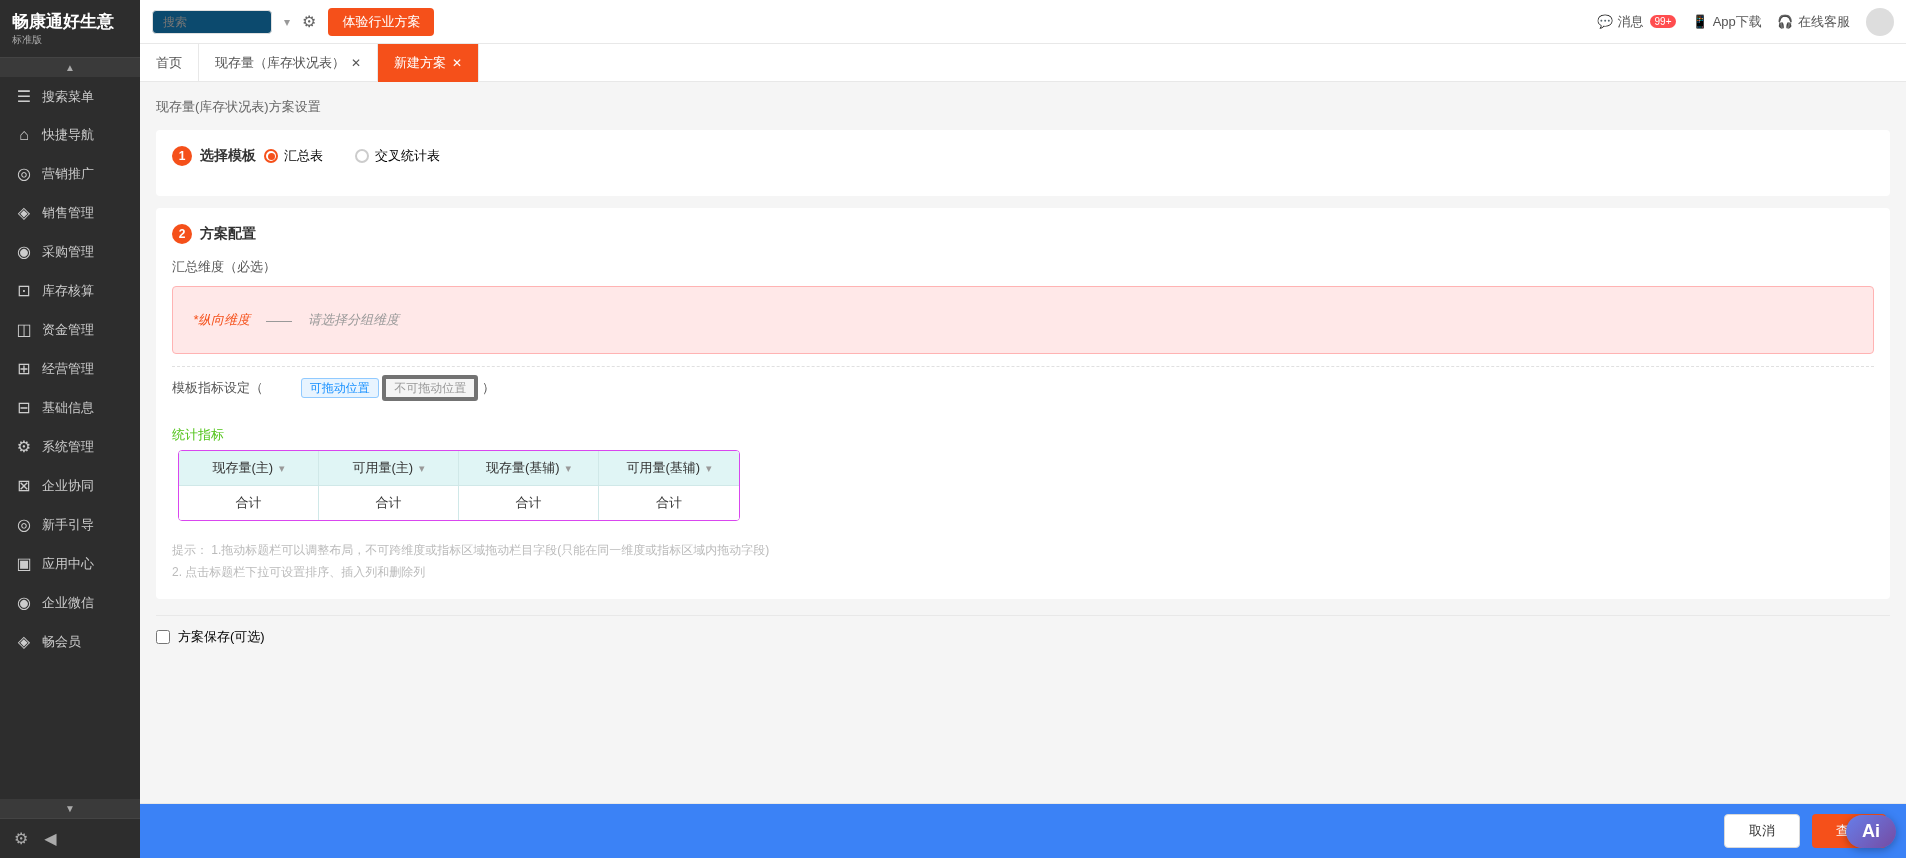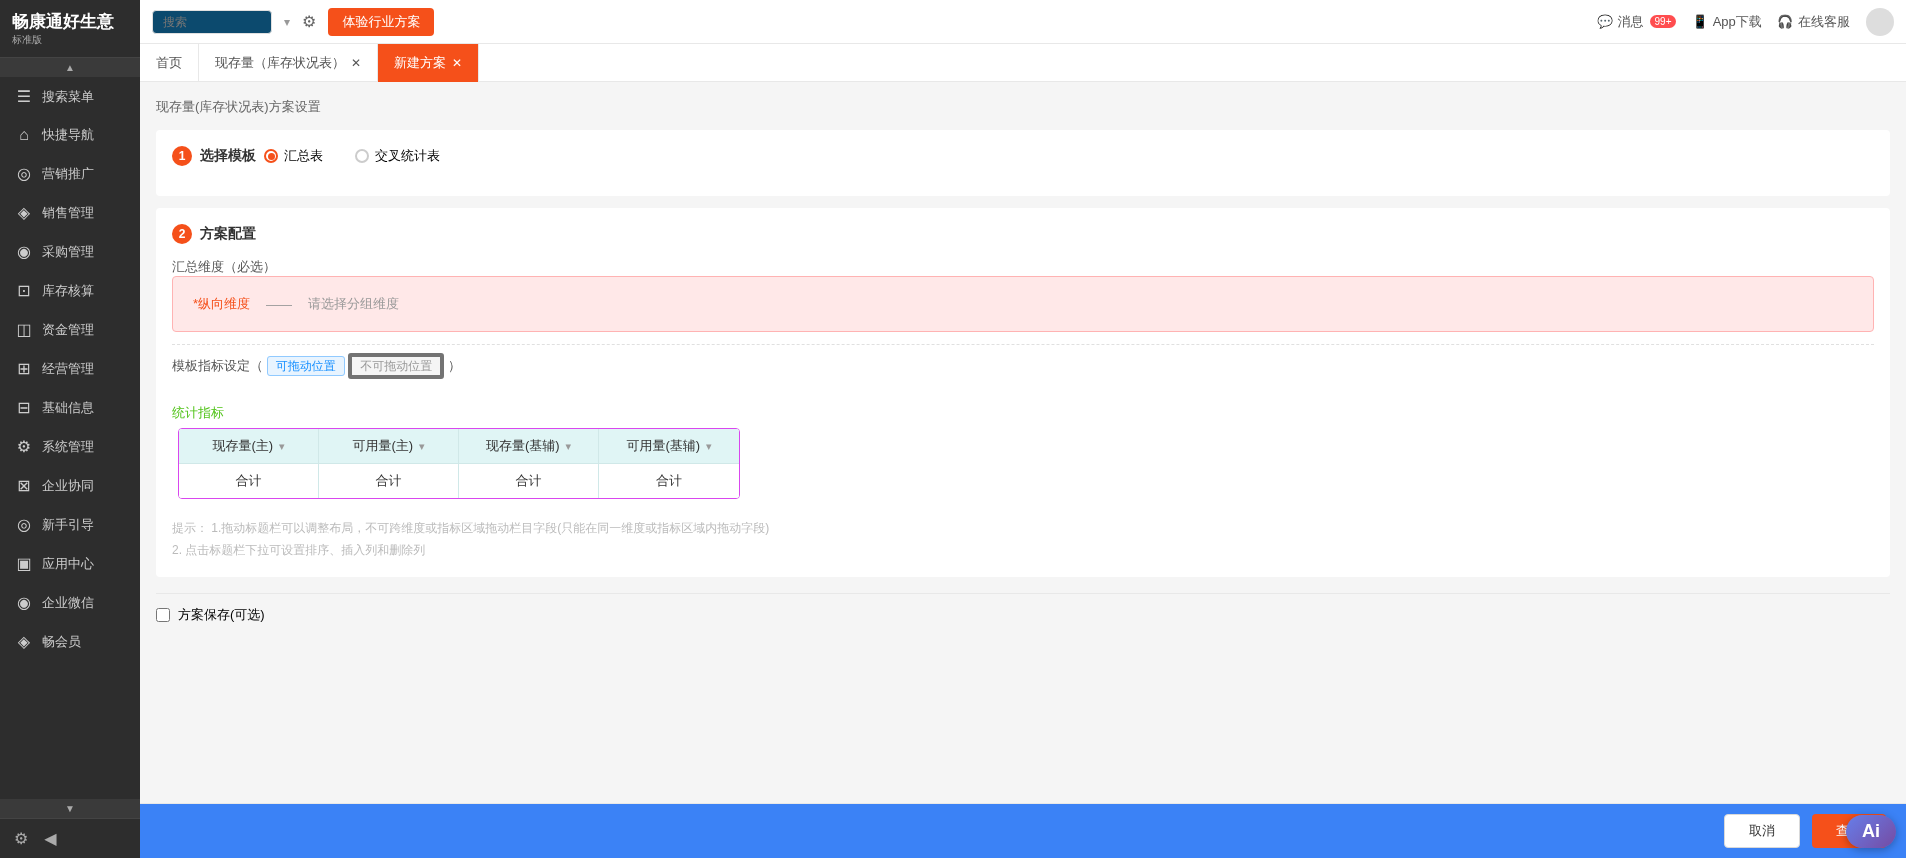"汇总维度（必选）" .field-label { margin-bottom: none -> 10px }
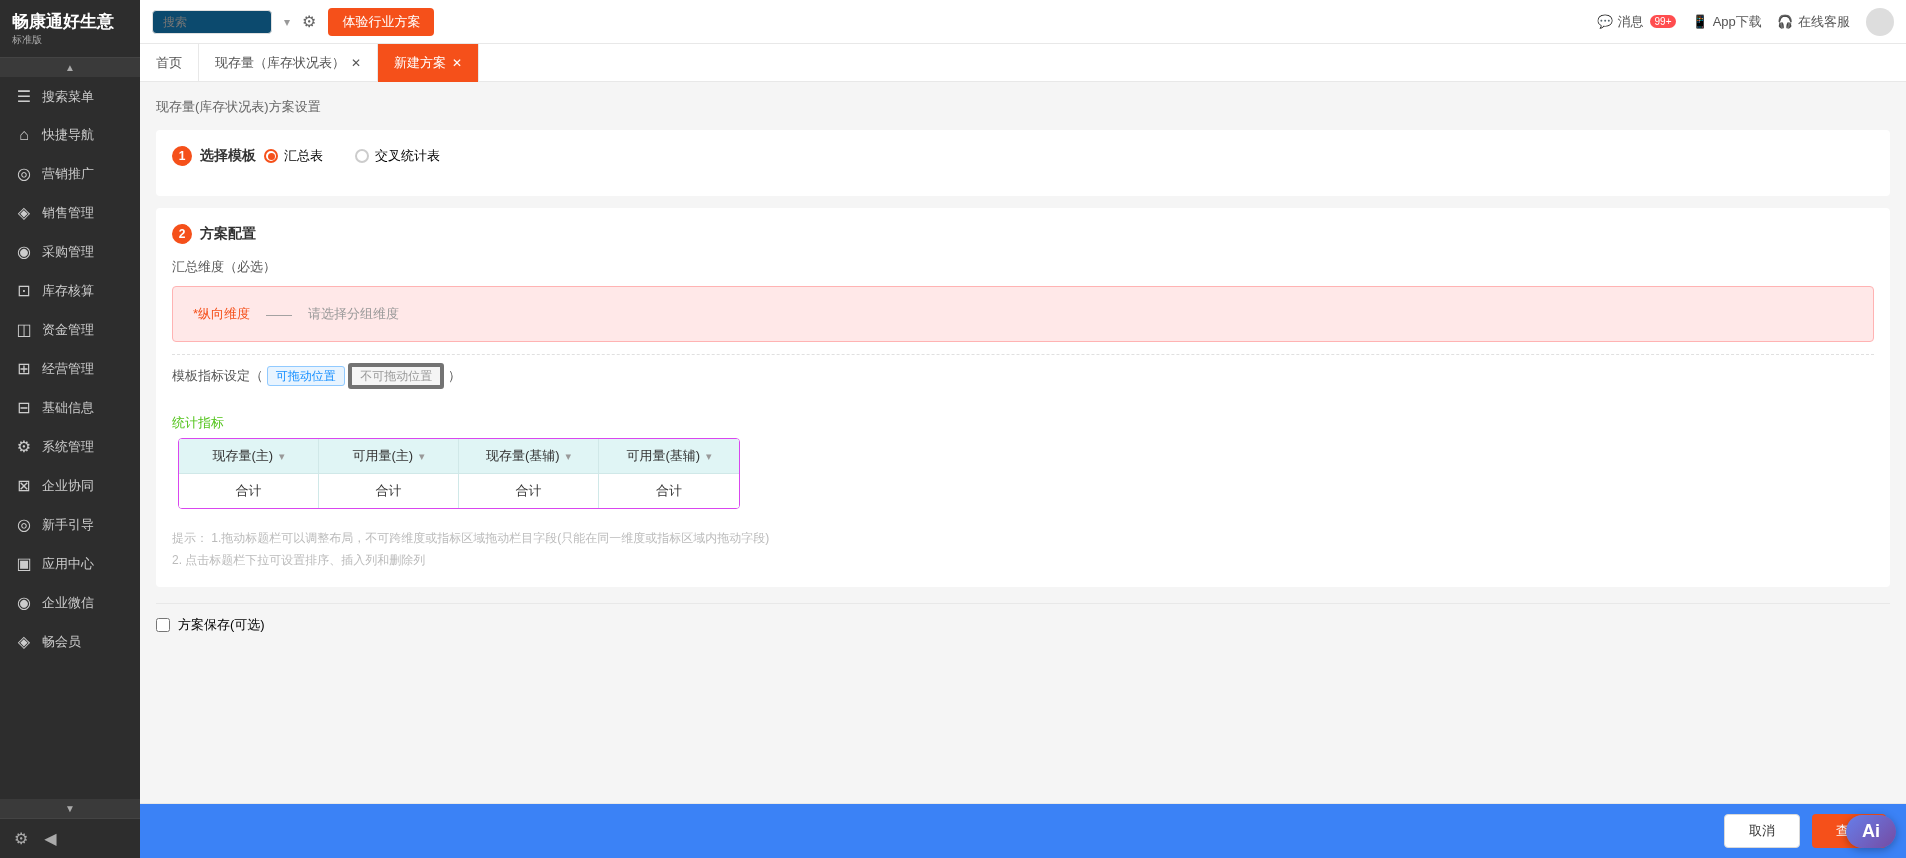"*纵向维度" .dimension-box { font-style: none -> italic; padding: 18px 20px -> 24px 20px }
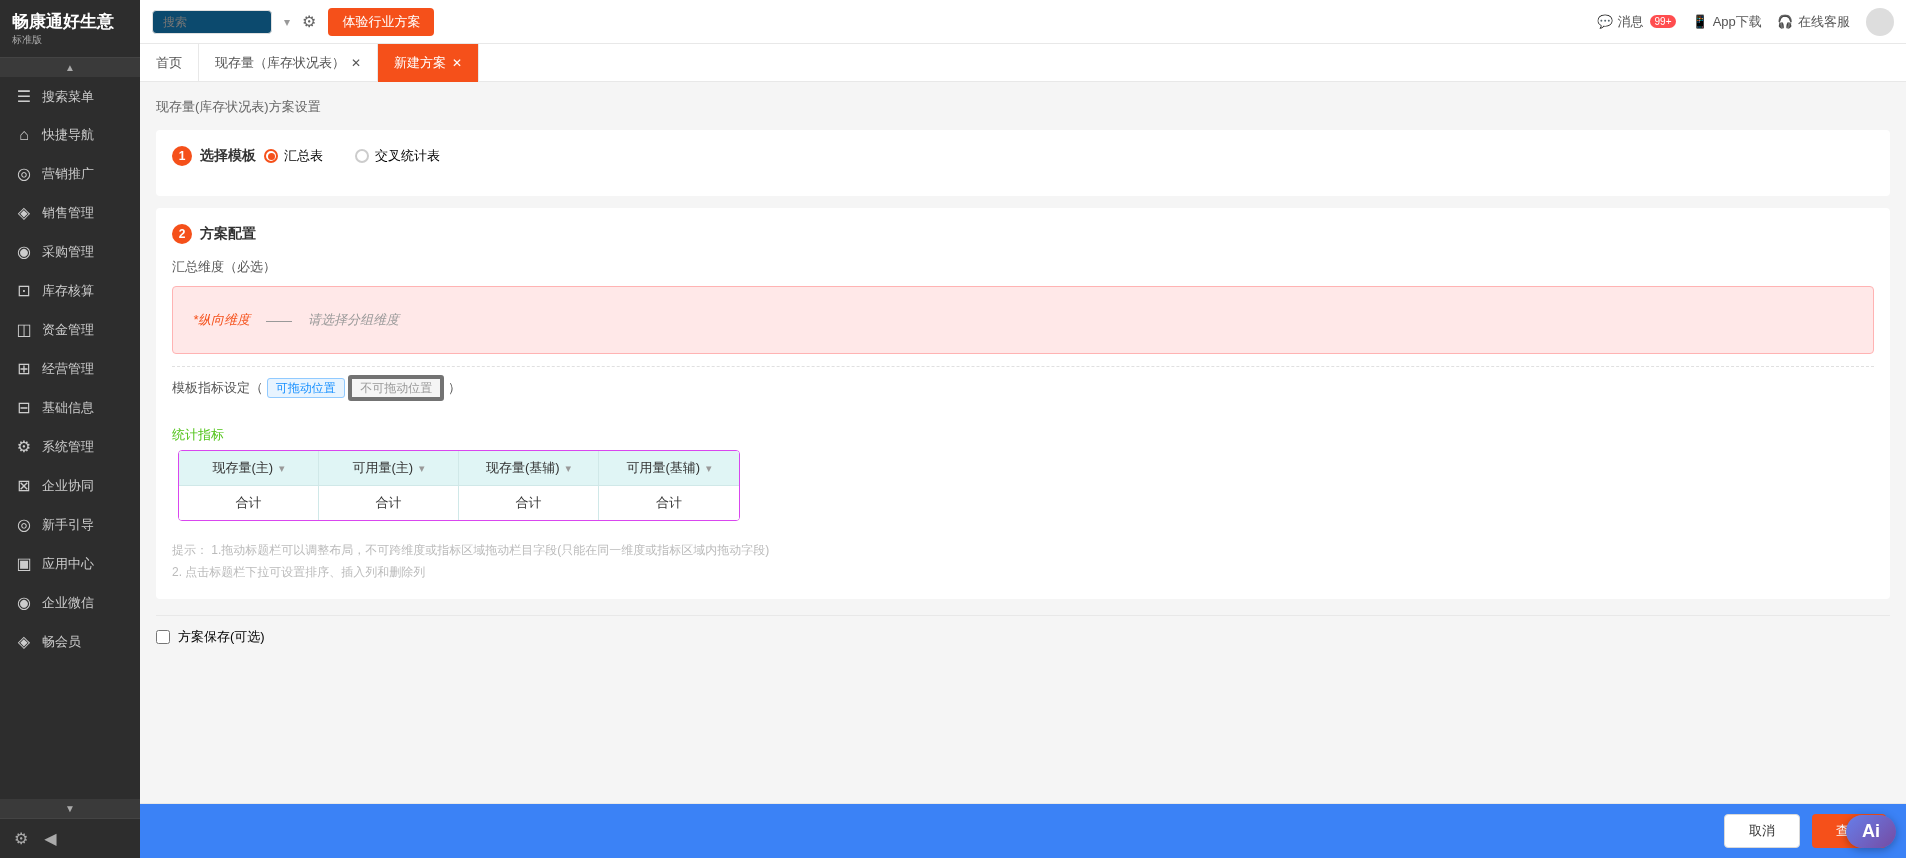"可拖动位置" .draggable-badge { margin-left: none -> 34px }
